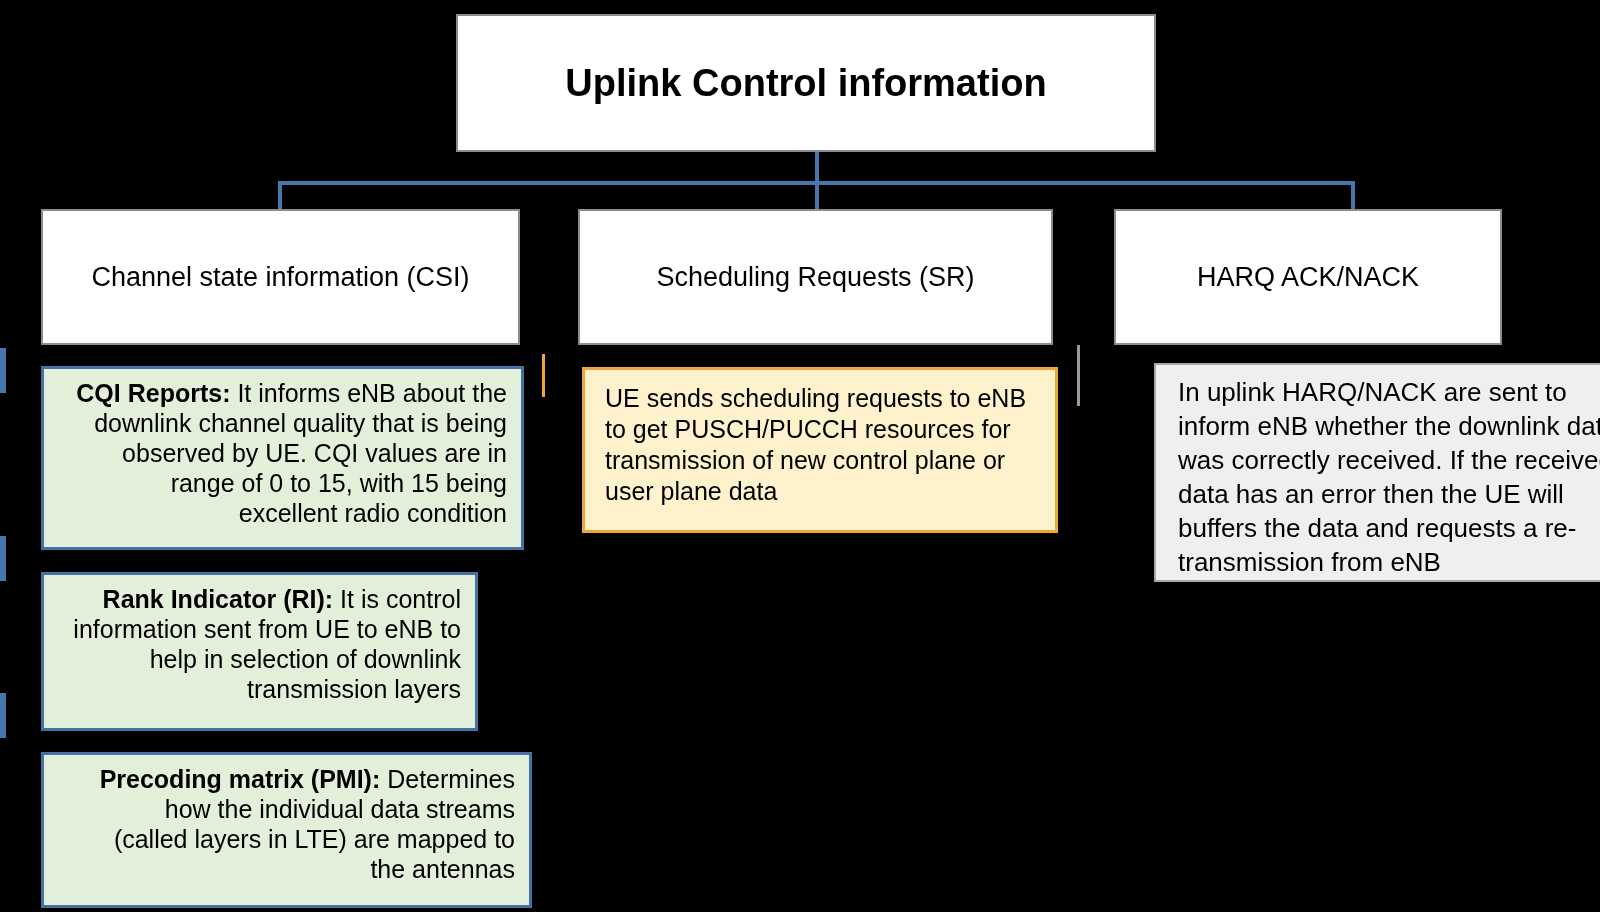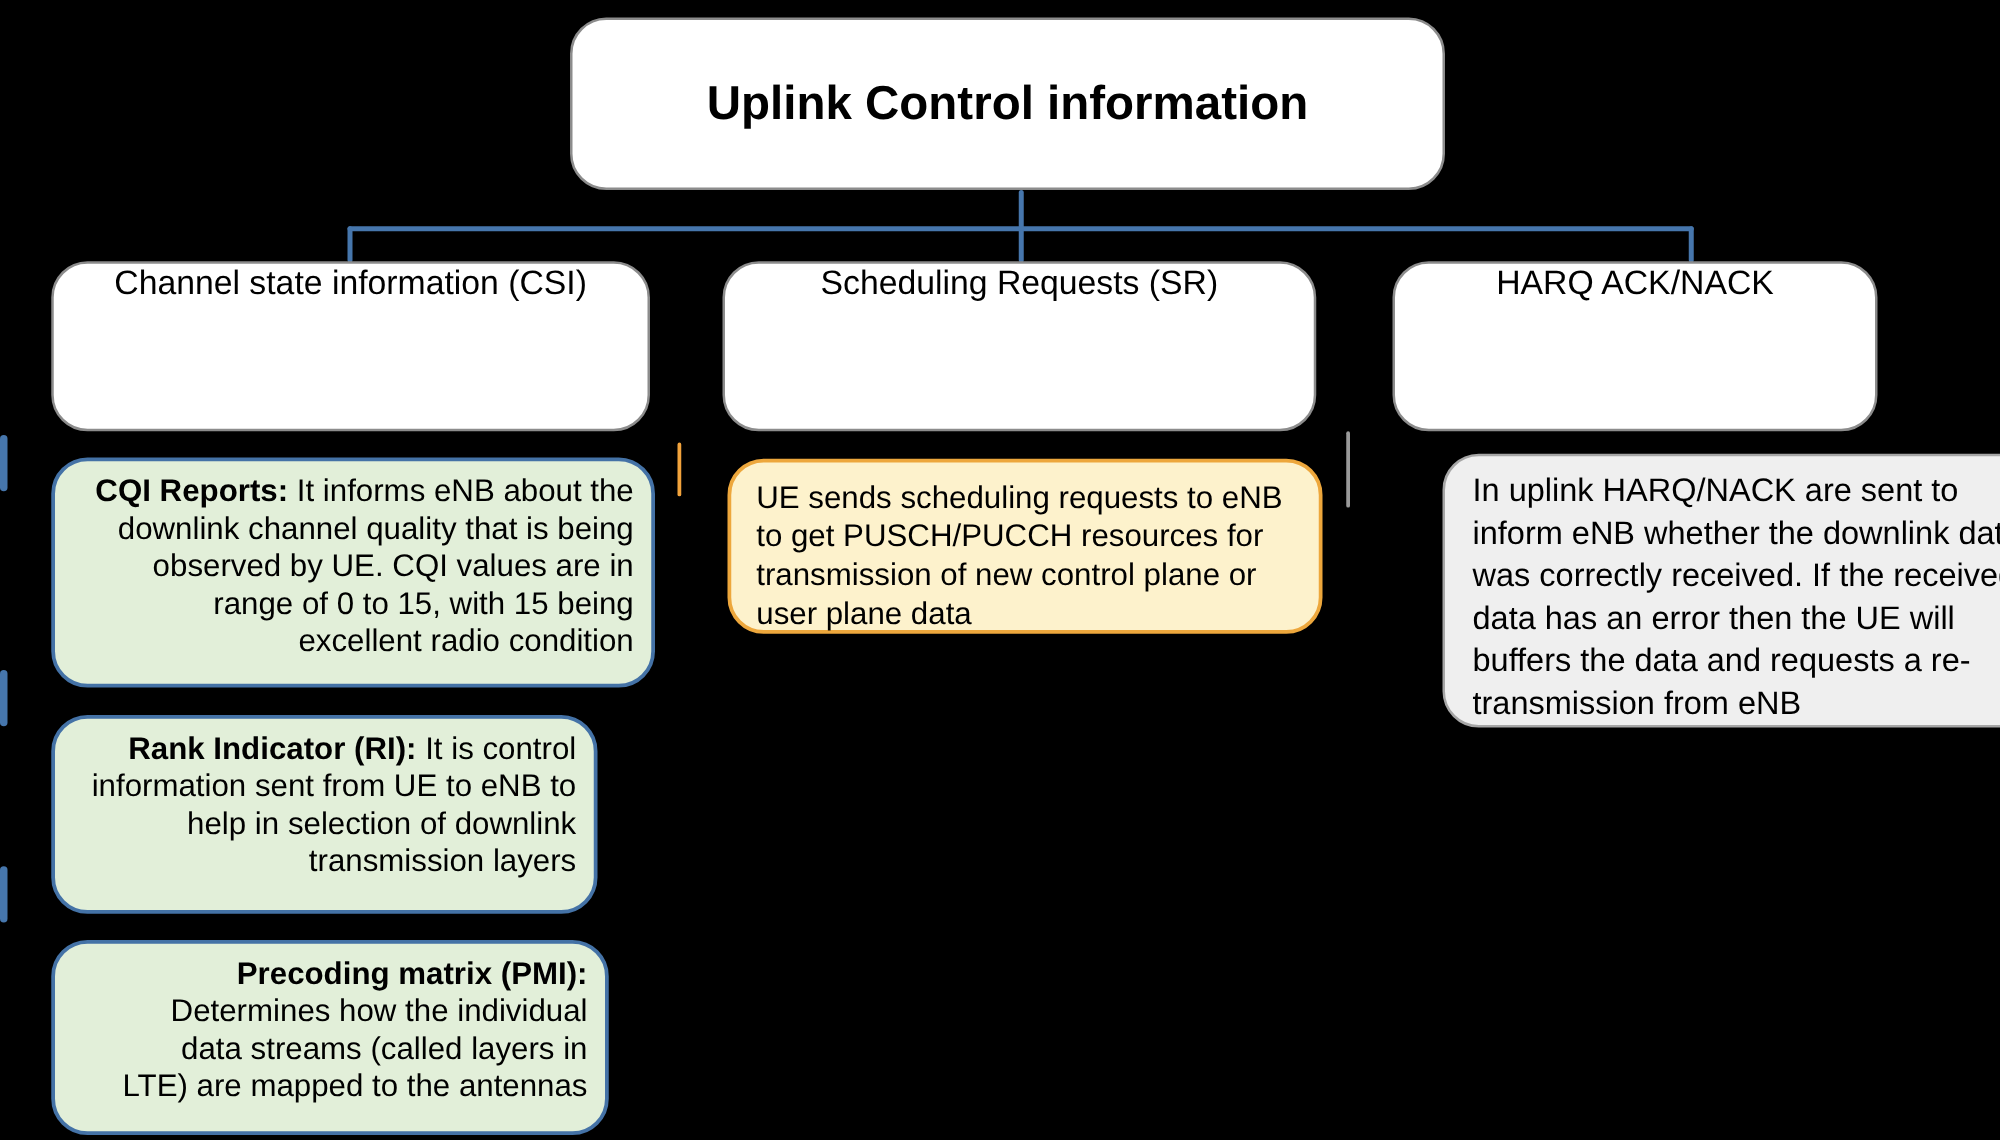"Uplink Control information" .abs { border-radius: 29px -> none }
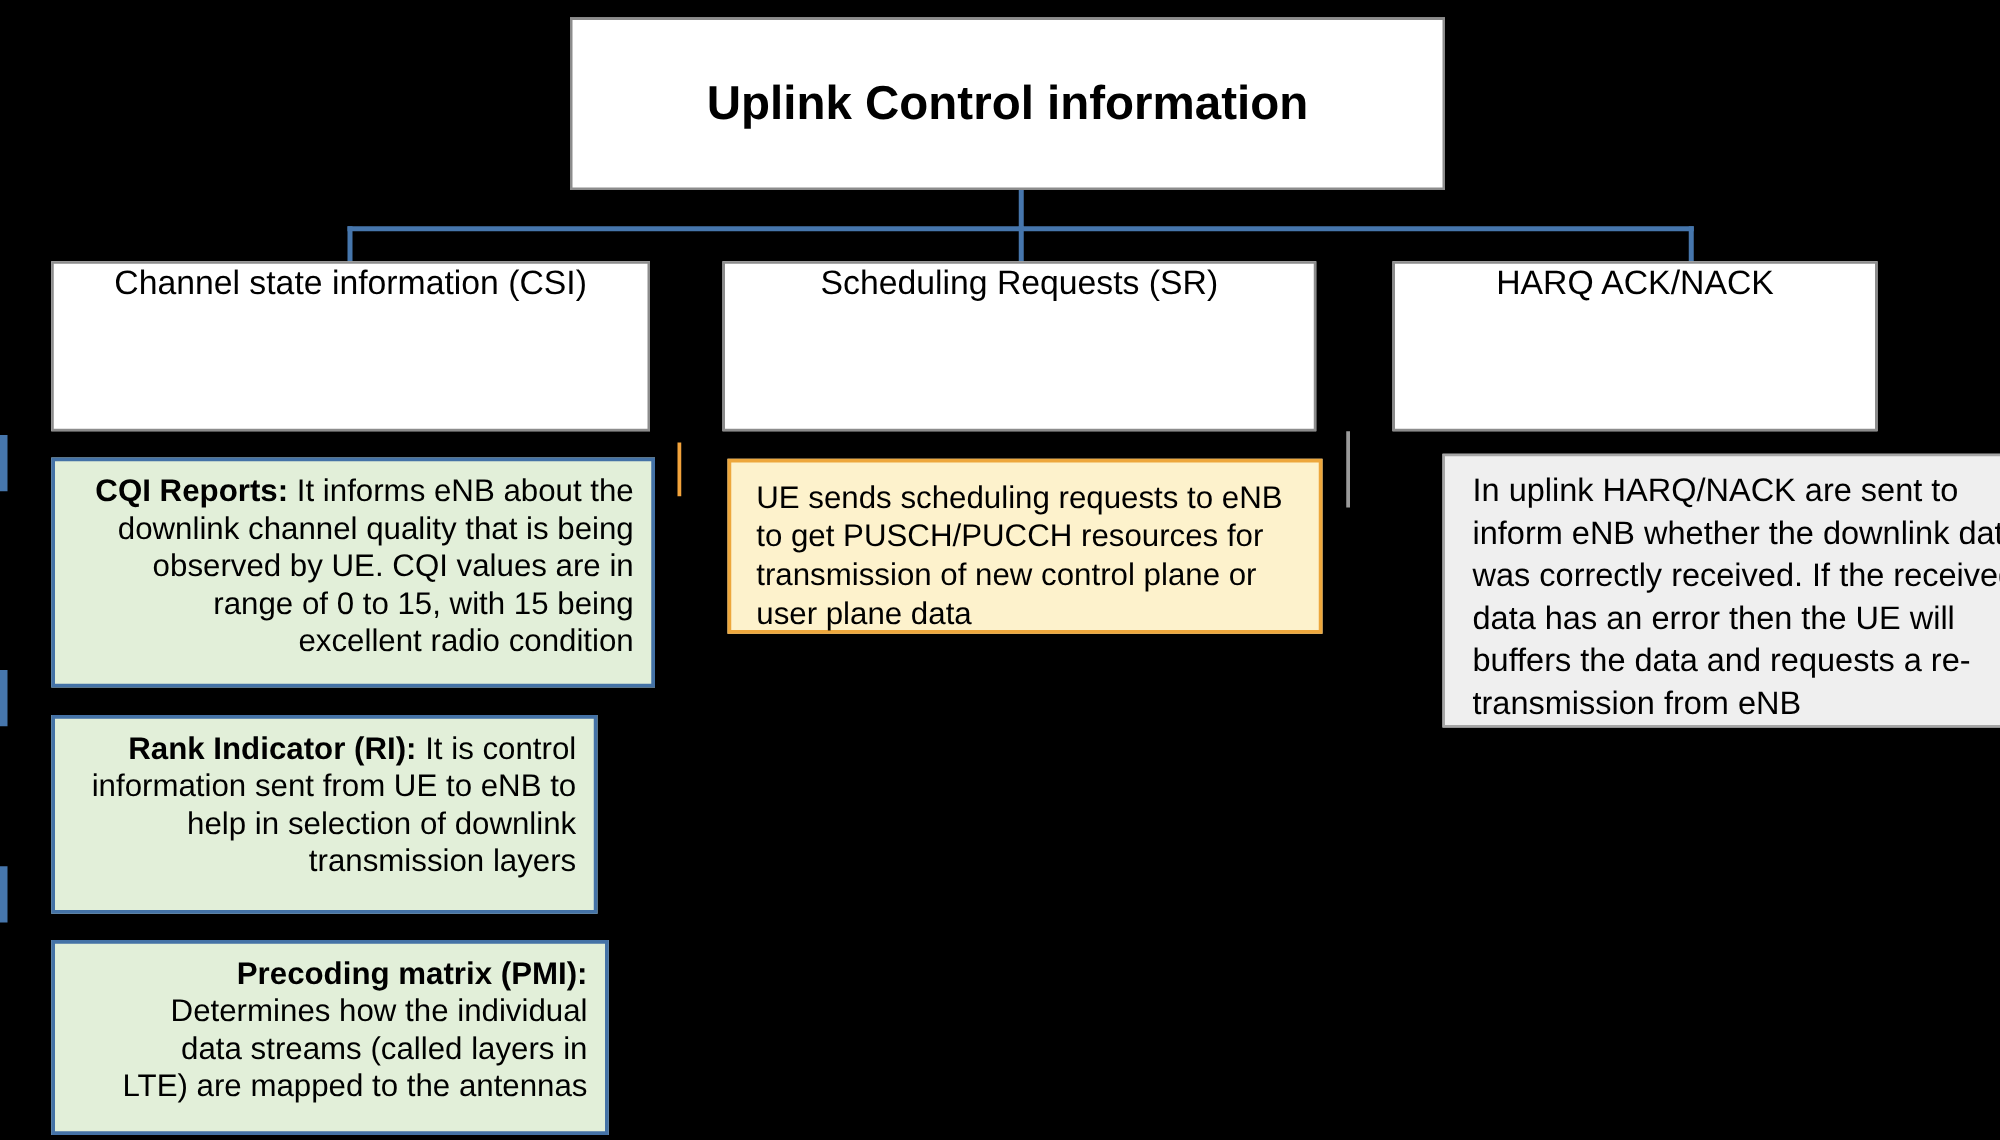"Channel state information (CSI)" .heading-box { align-items: none -> center }
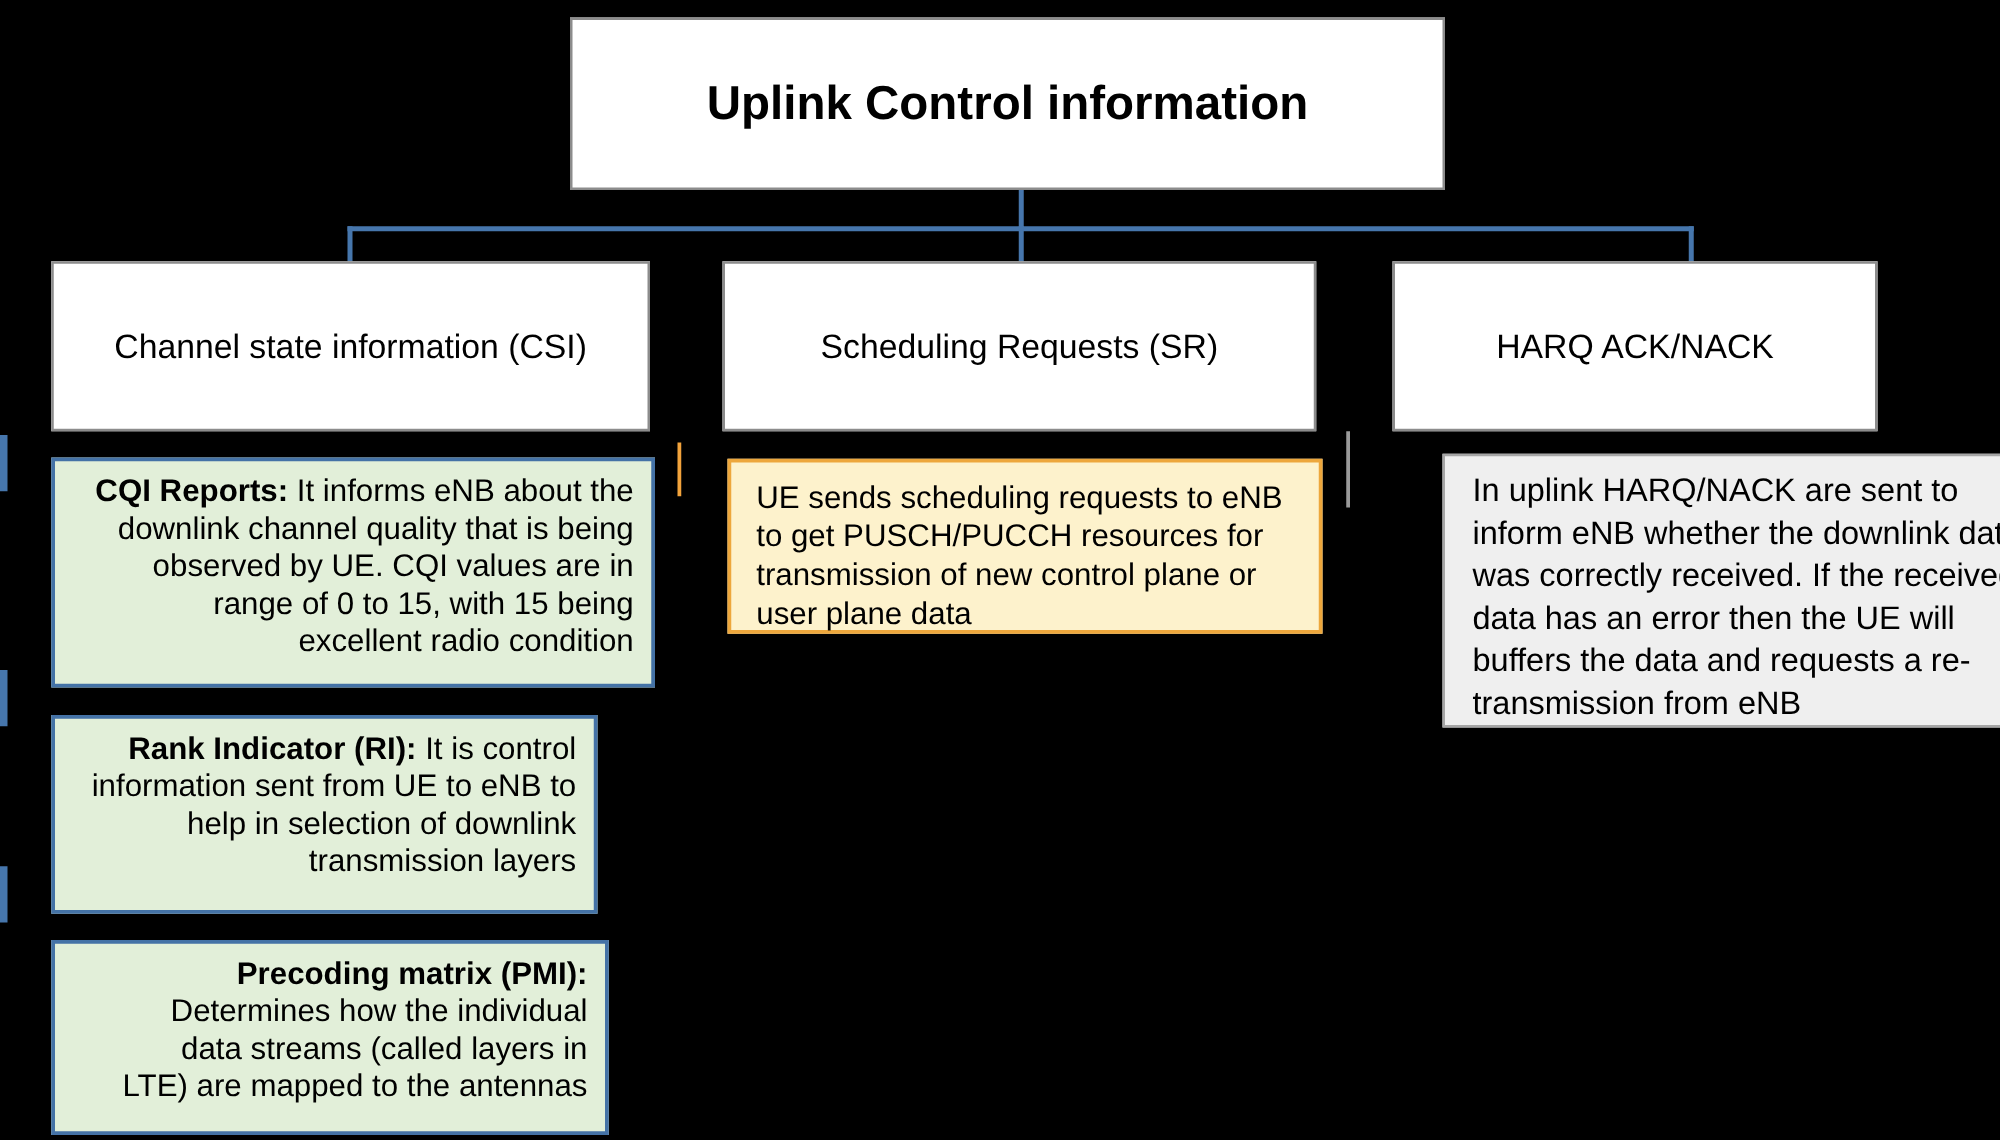"UE sends scheduling requests to" .db-sr { height: 140px -> 166px }
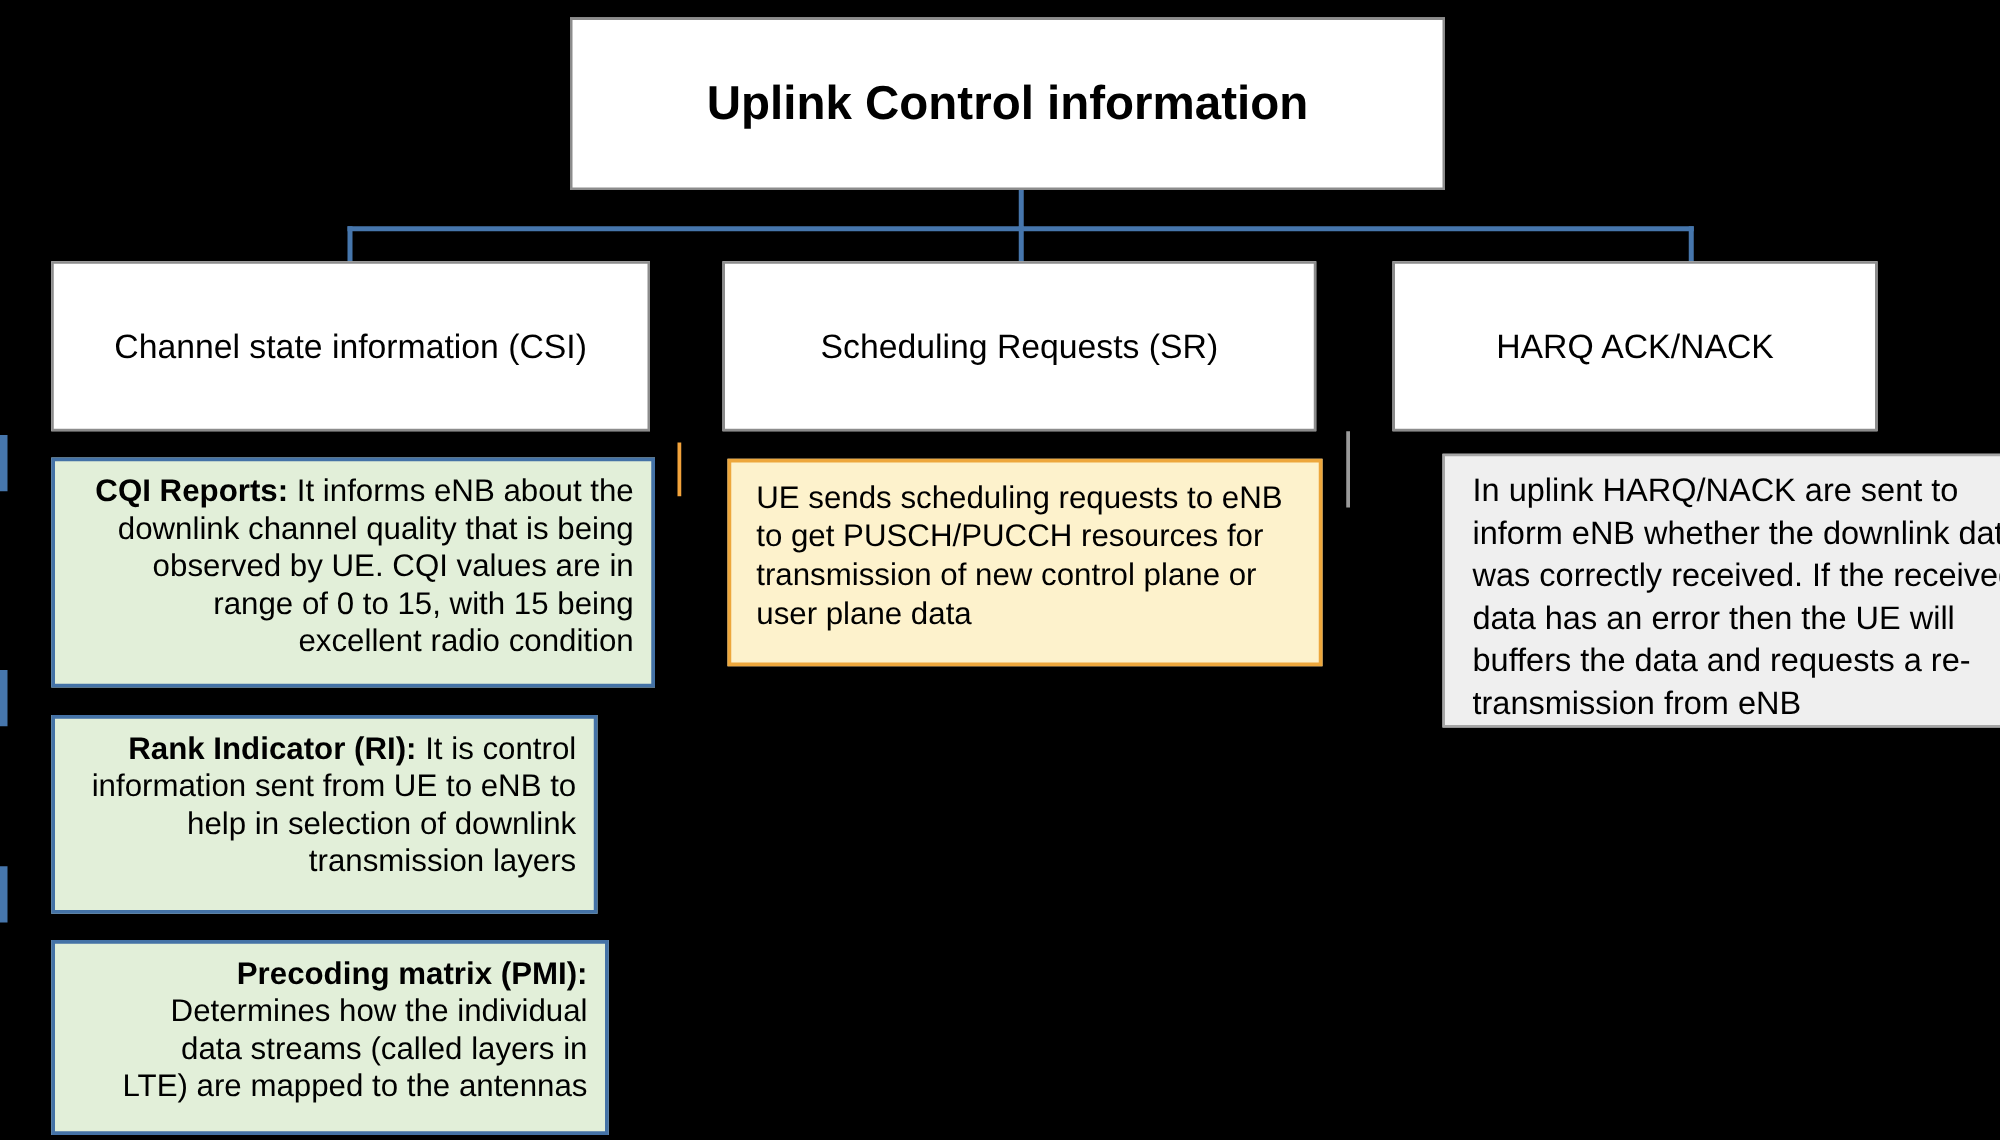"Precoding matrix (PMI): Determines how" .db-pmi { width: 446px -> 491px }
